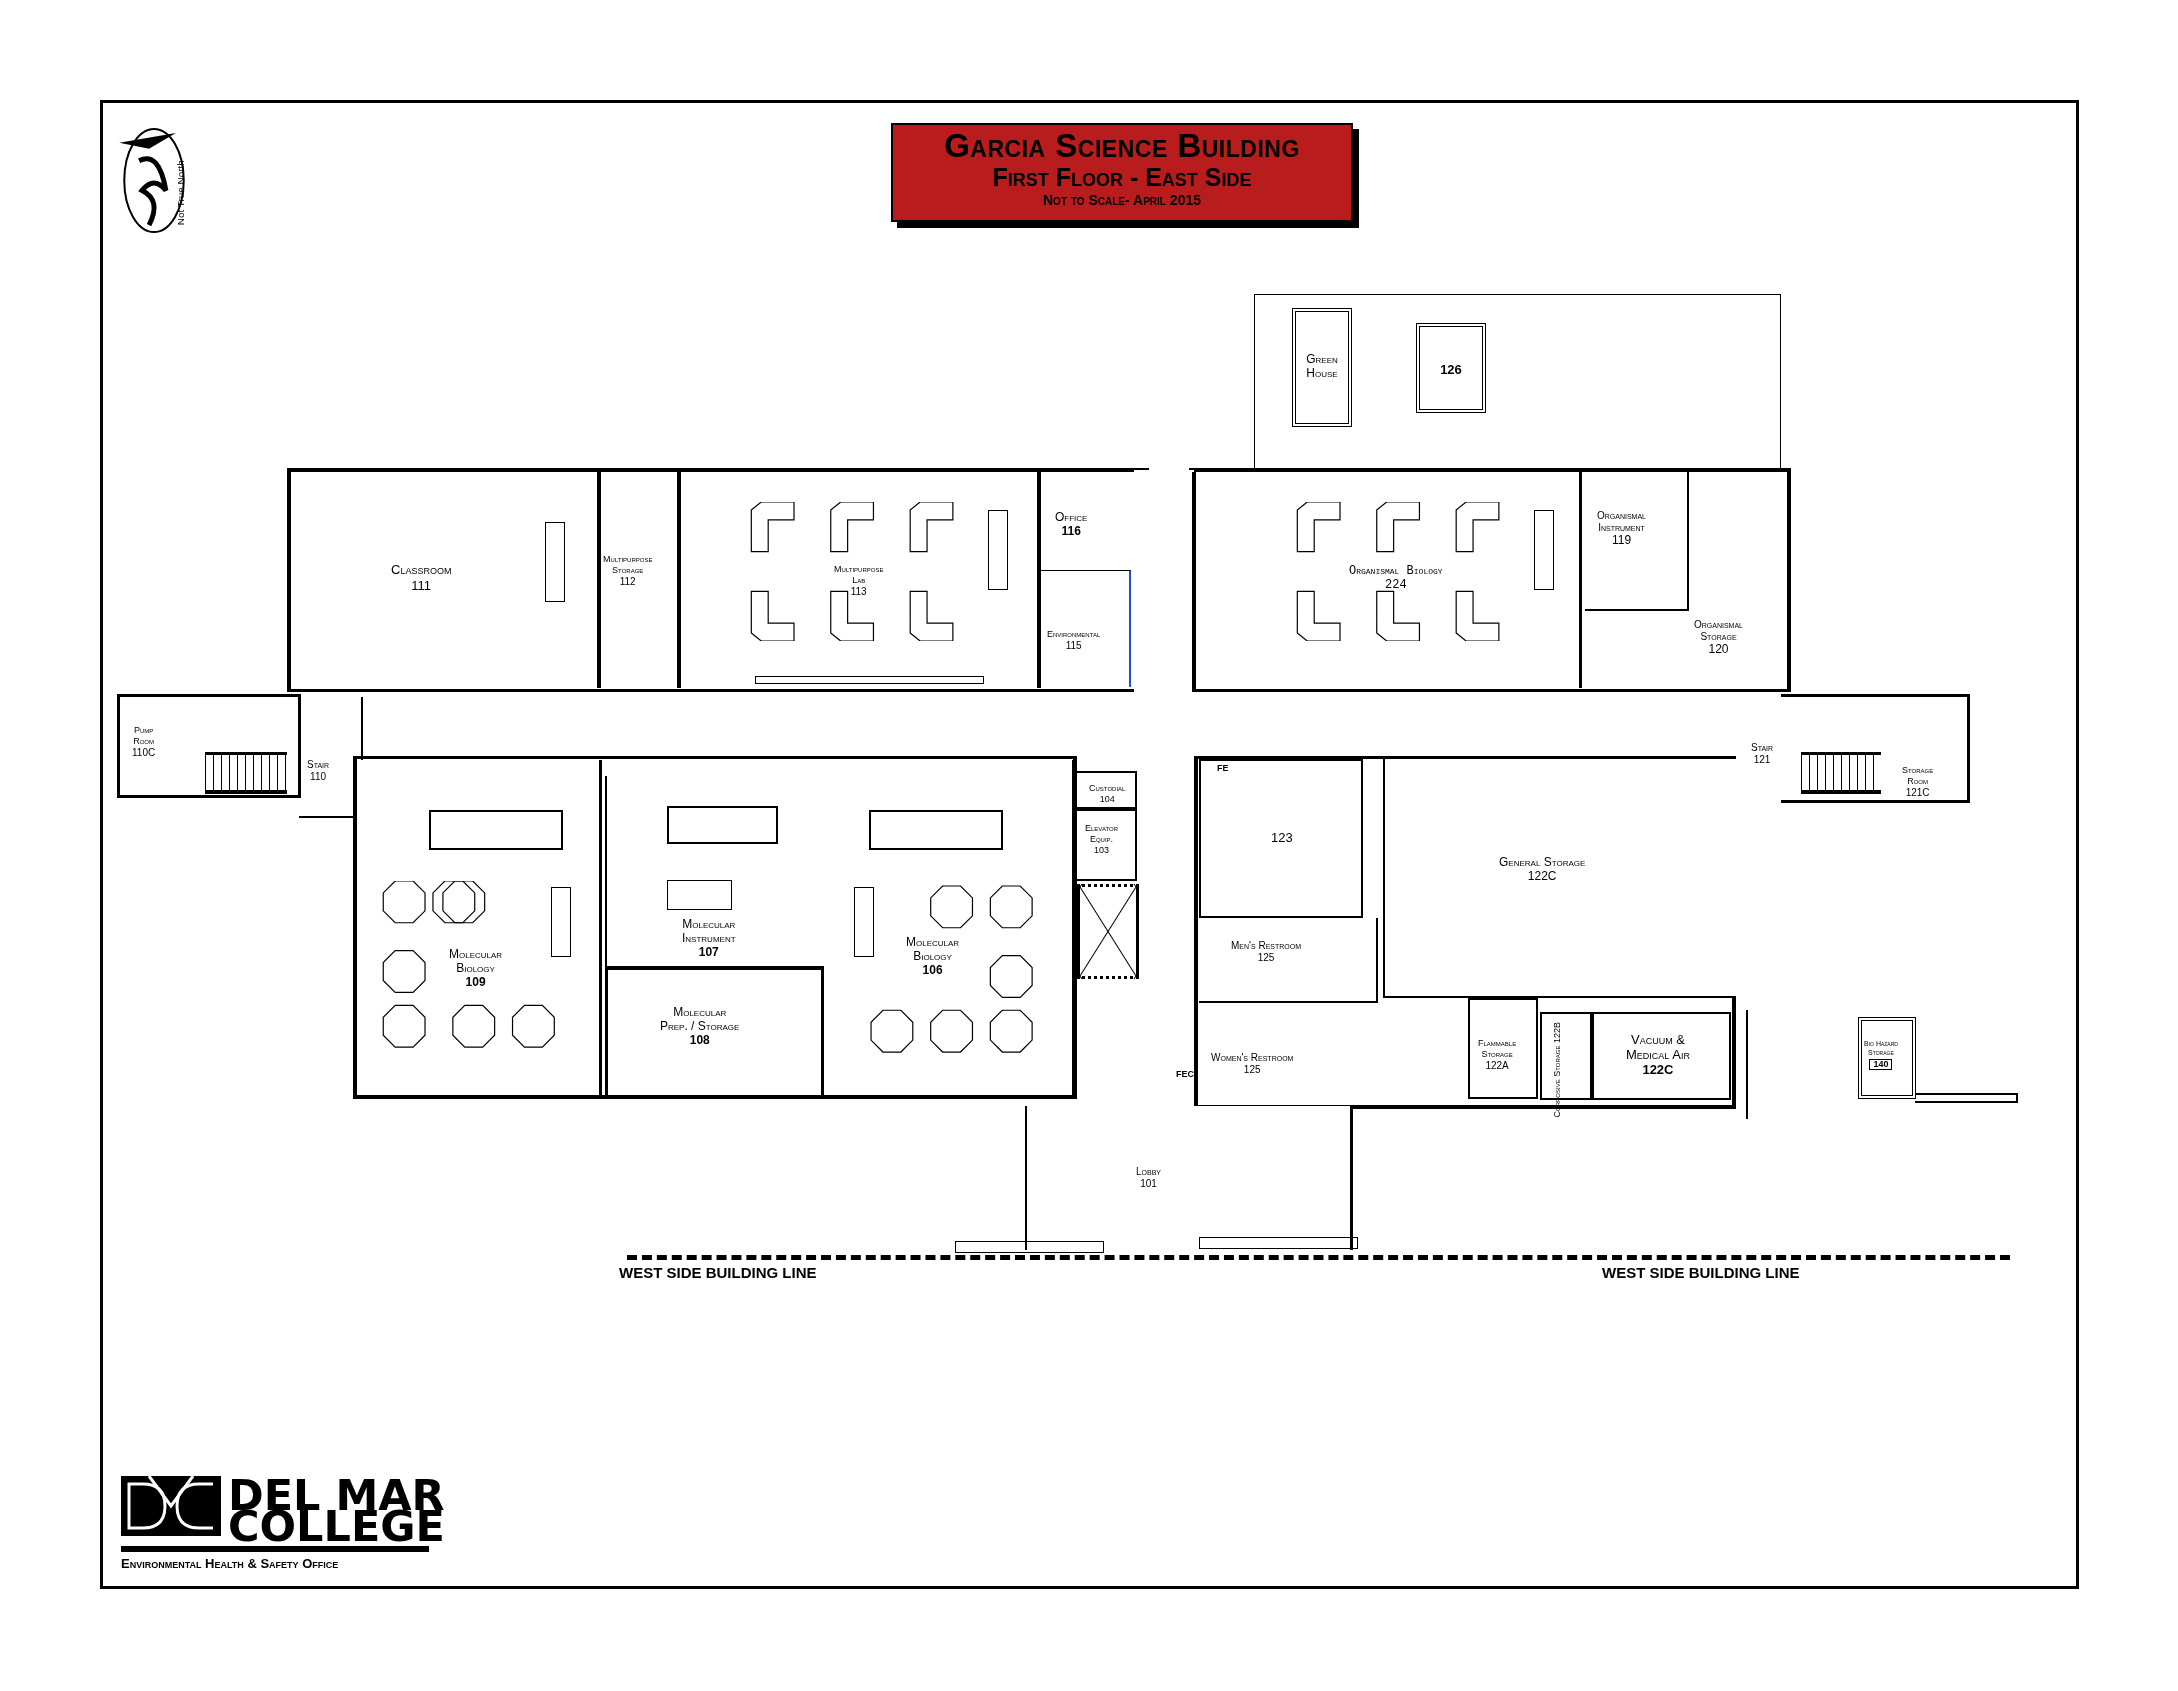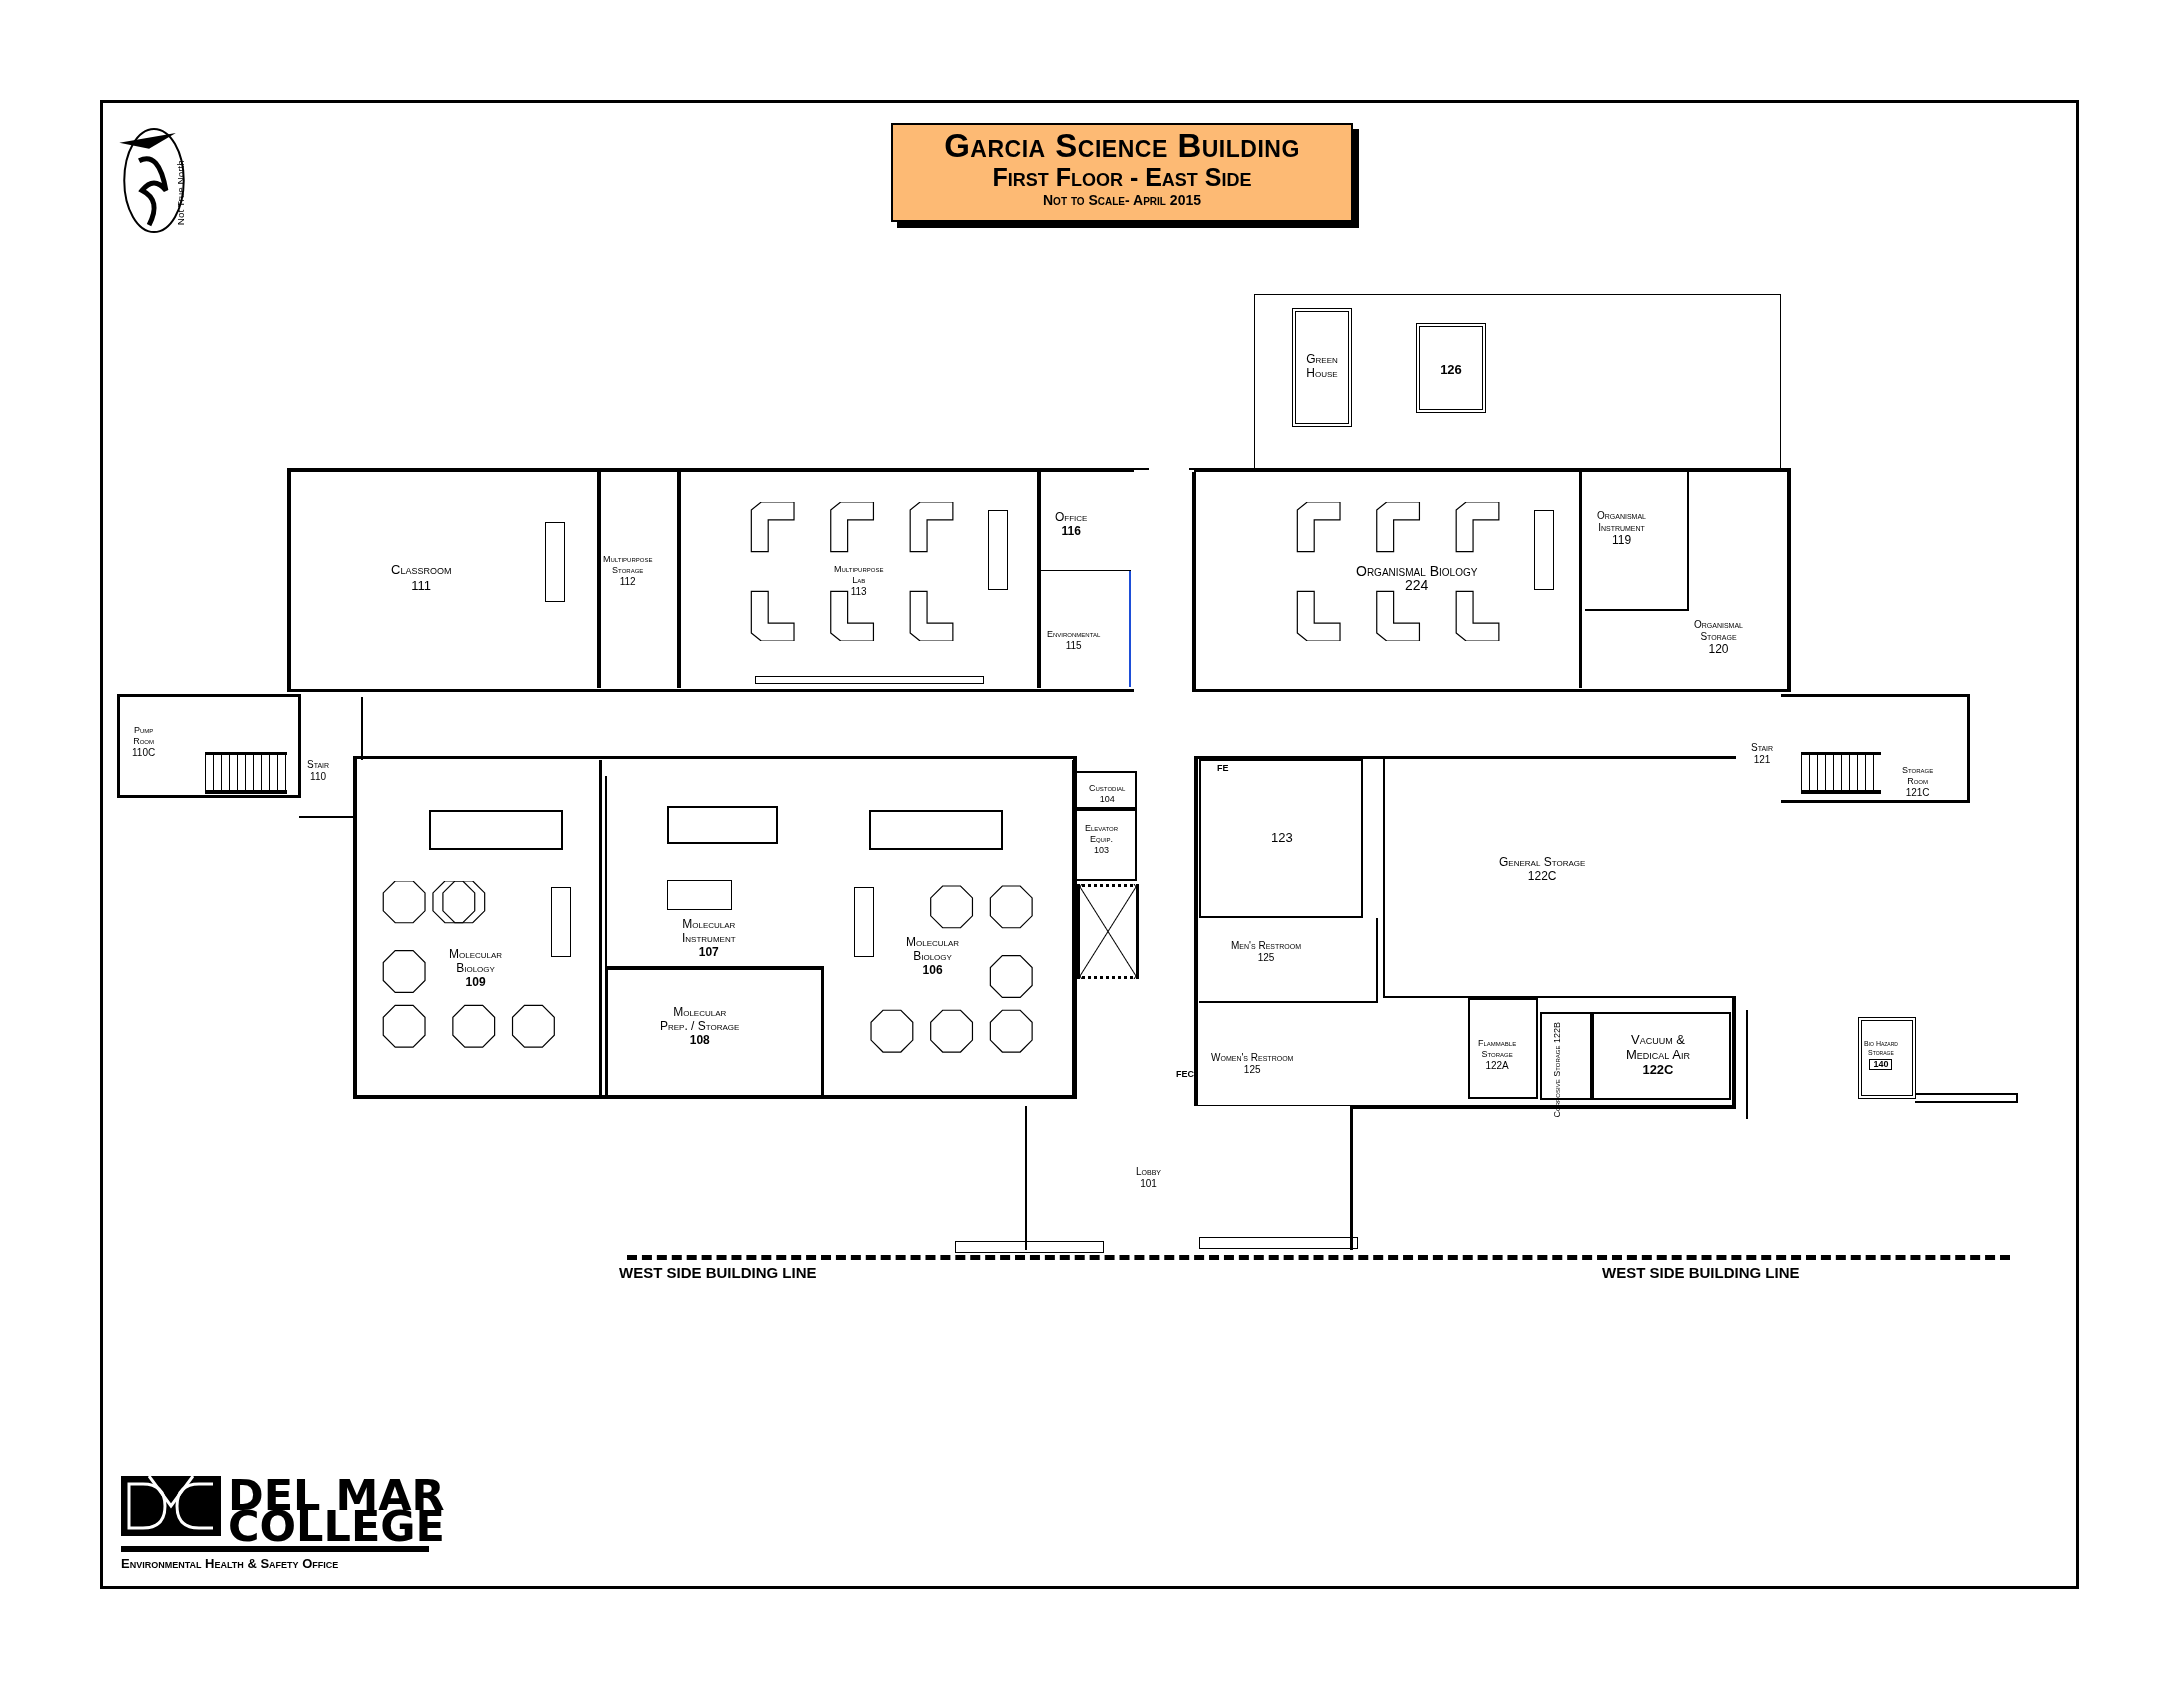"Garcia Science Building" .titlebox { background: #fdba74 -> #b91c1c }
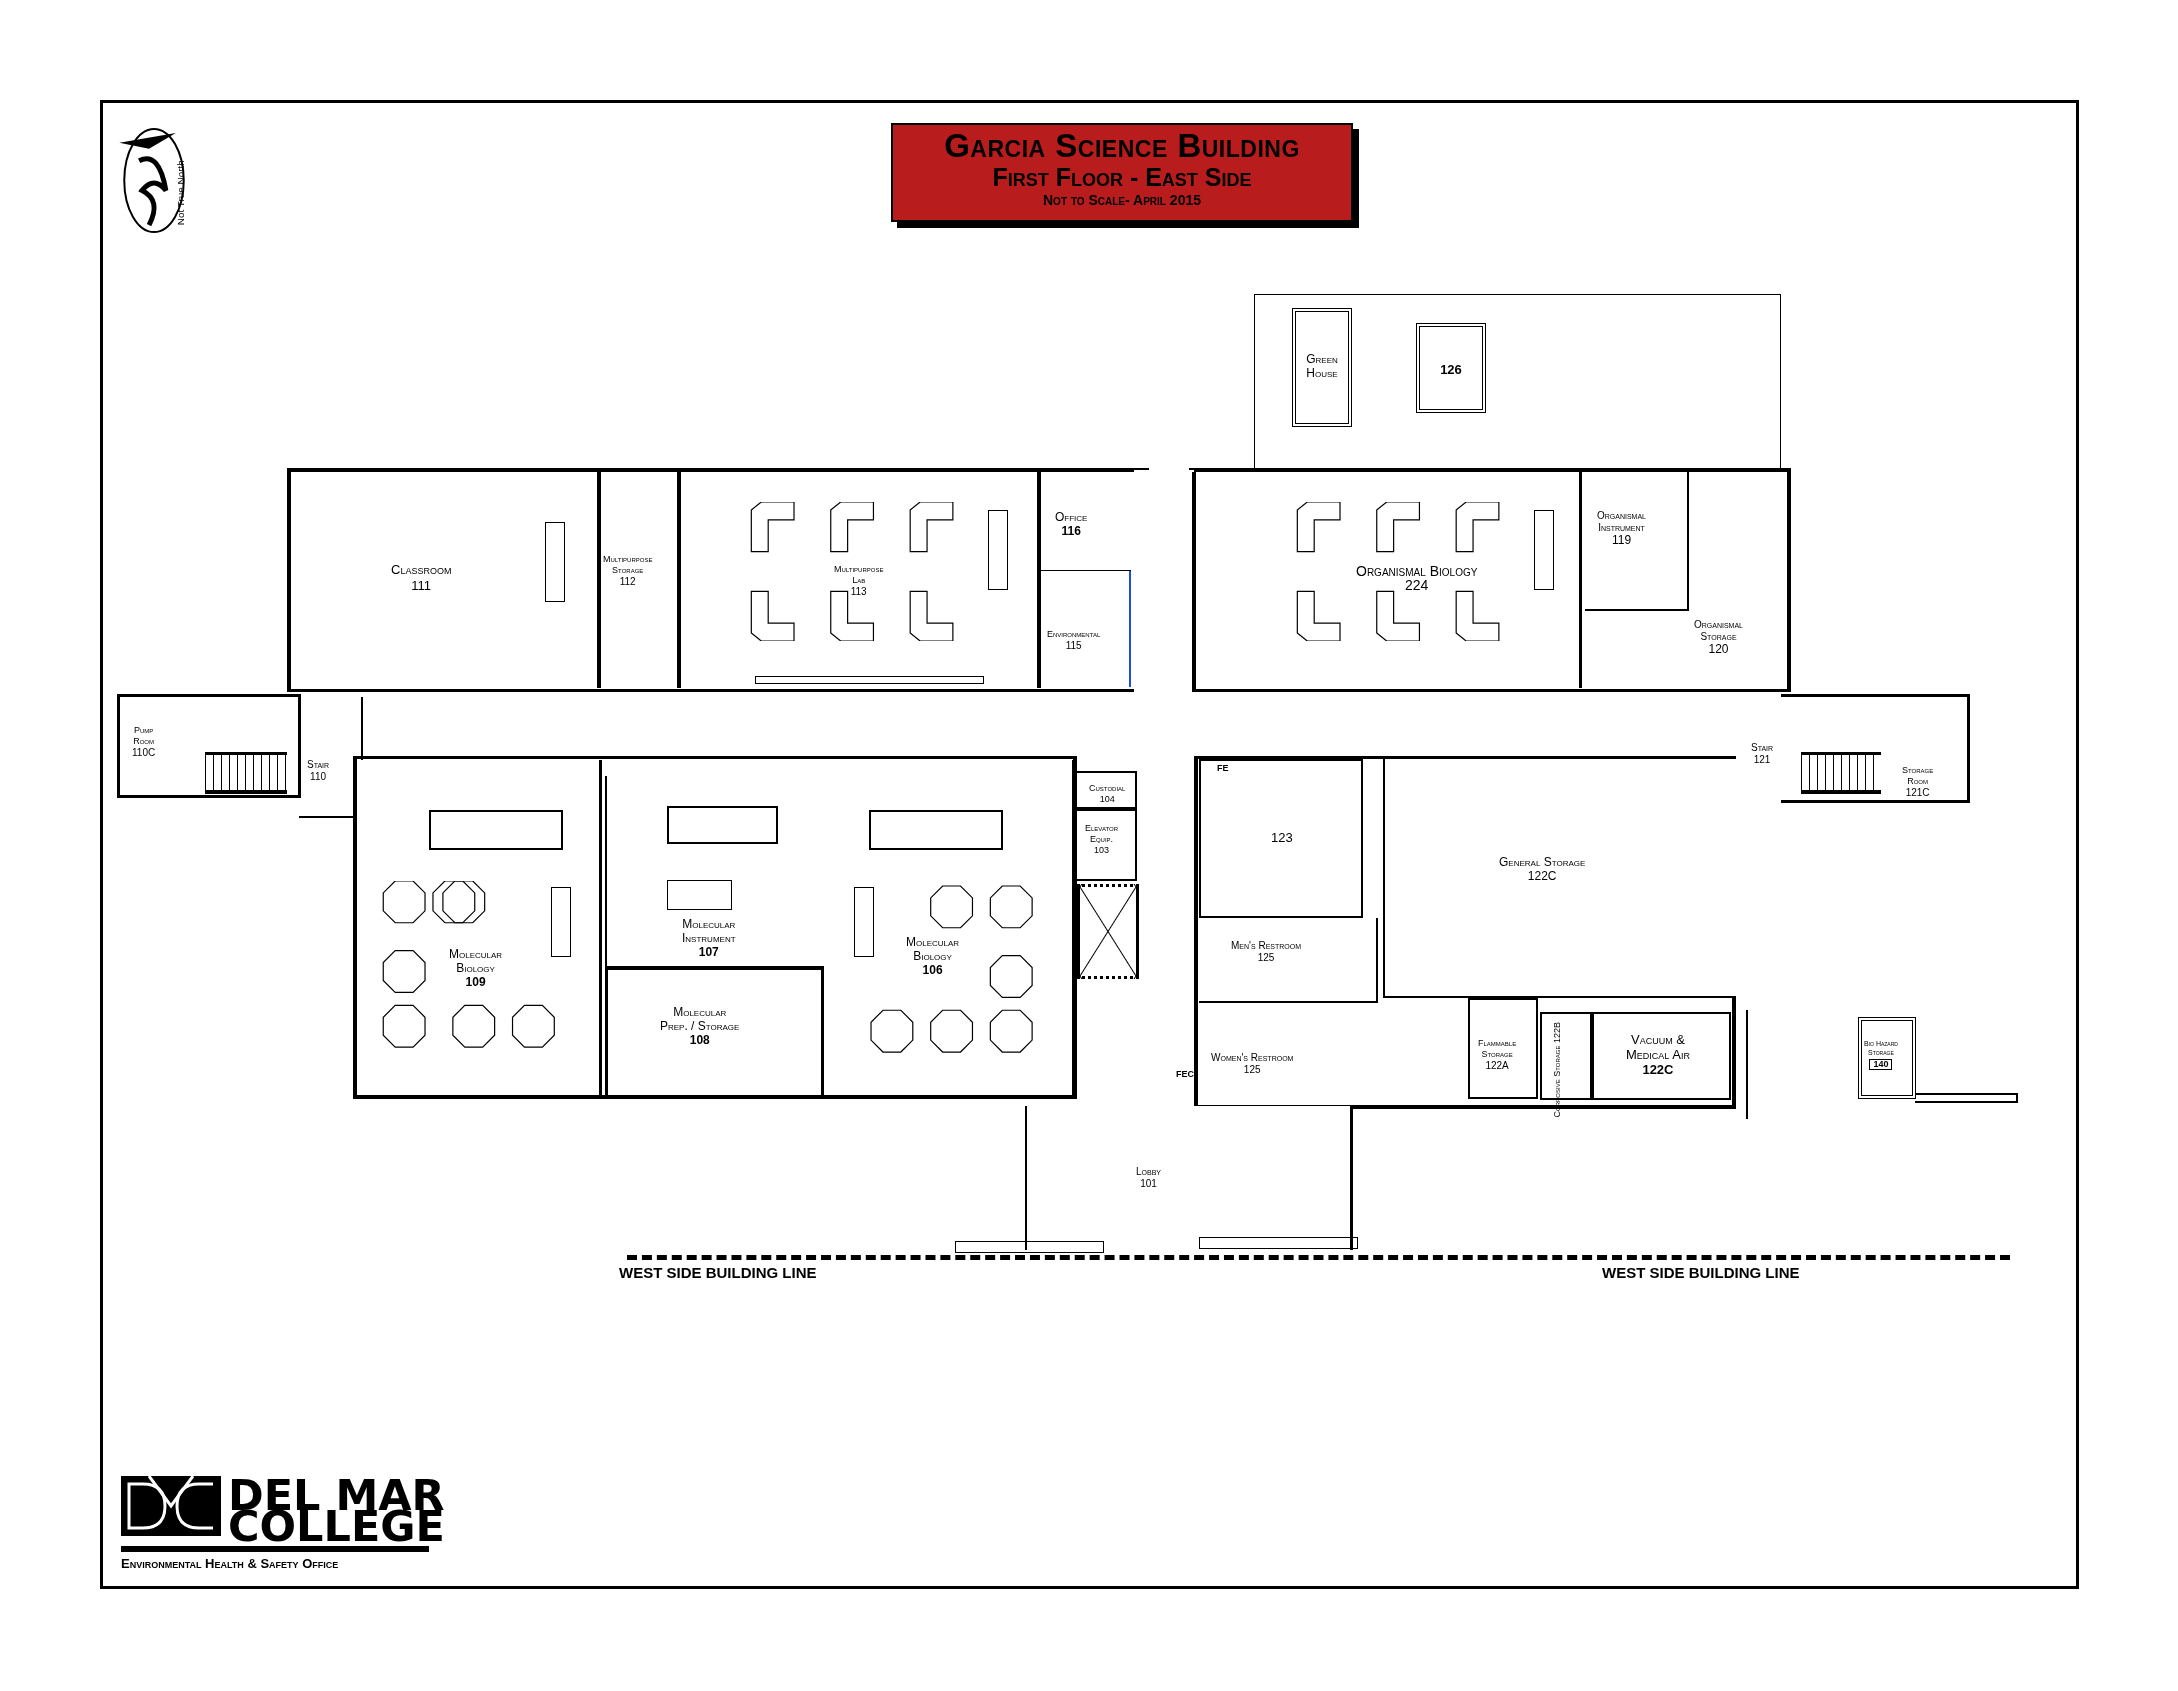"Organismal Biology" div.lbl { font-family: none -> Liberation Mono, monospace; font-size: 14px -> 12px; left: 160px -> 153px }
